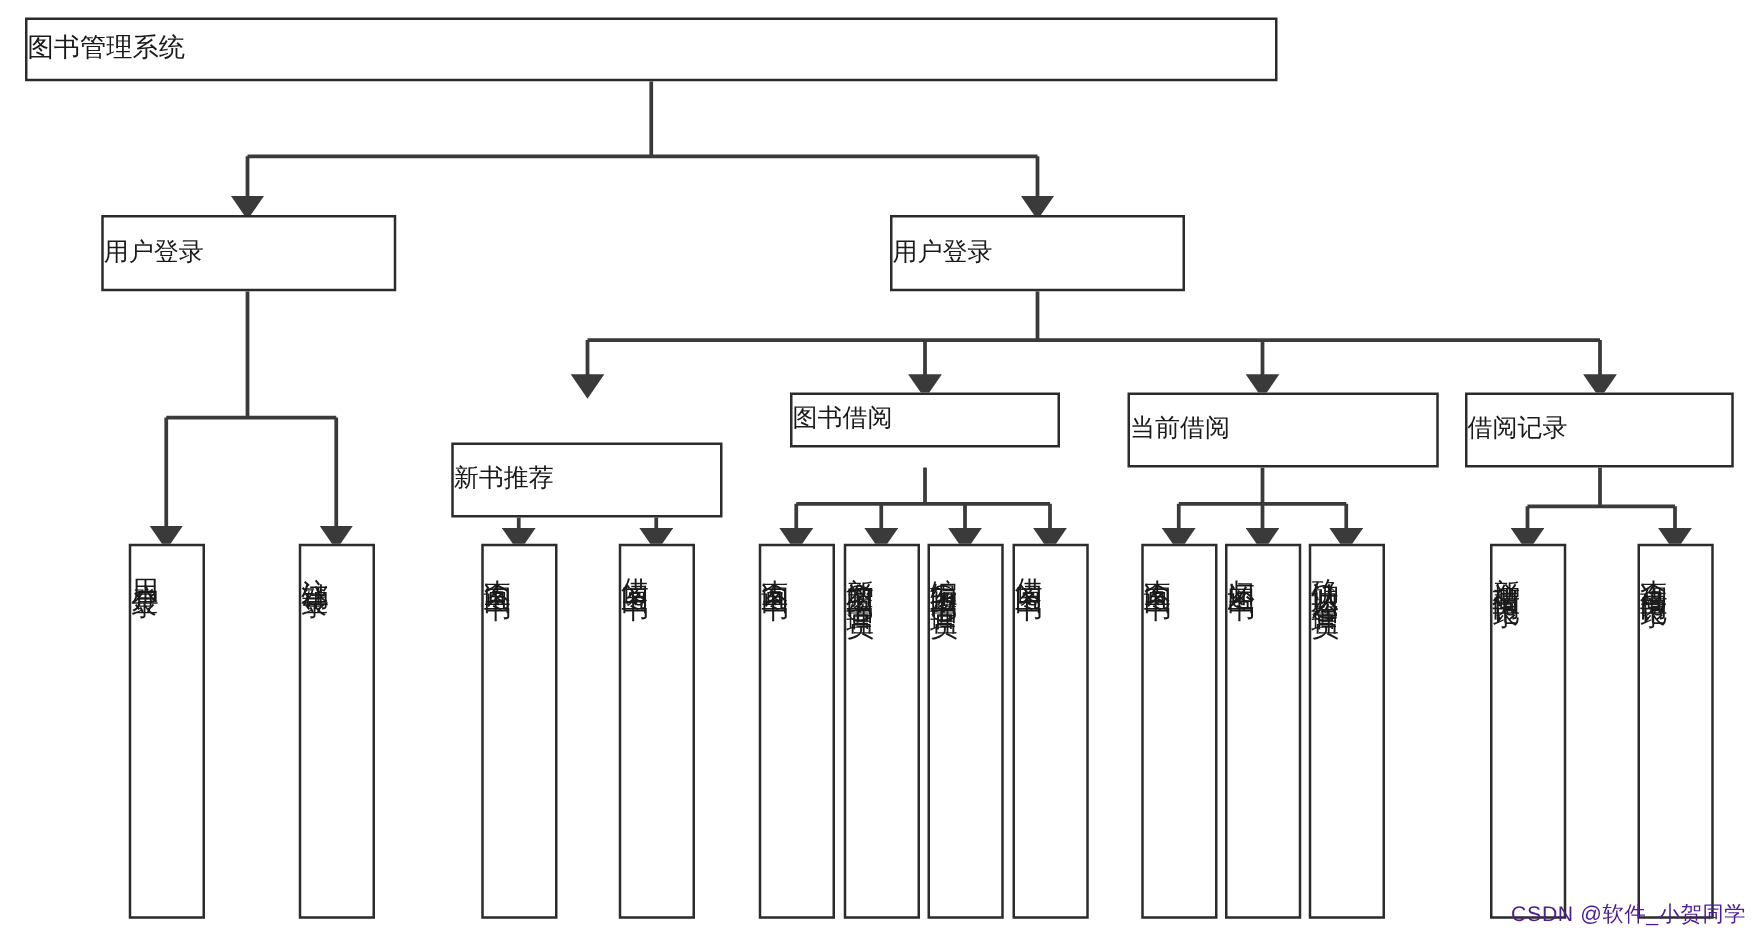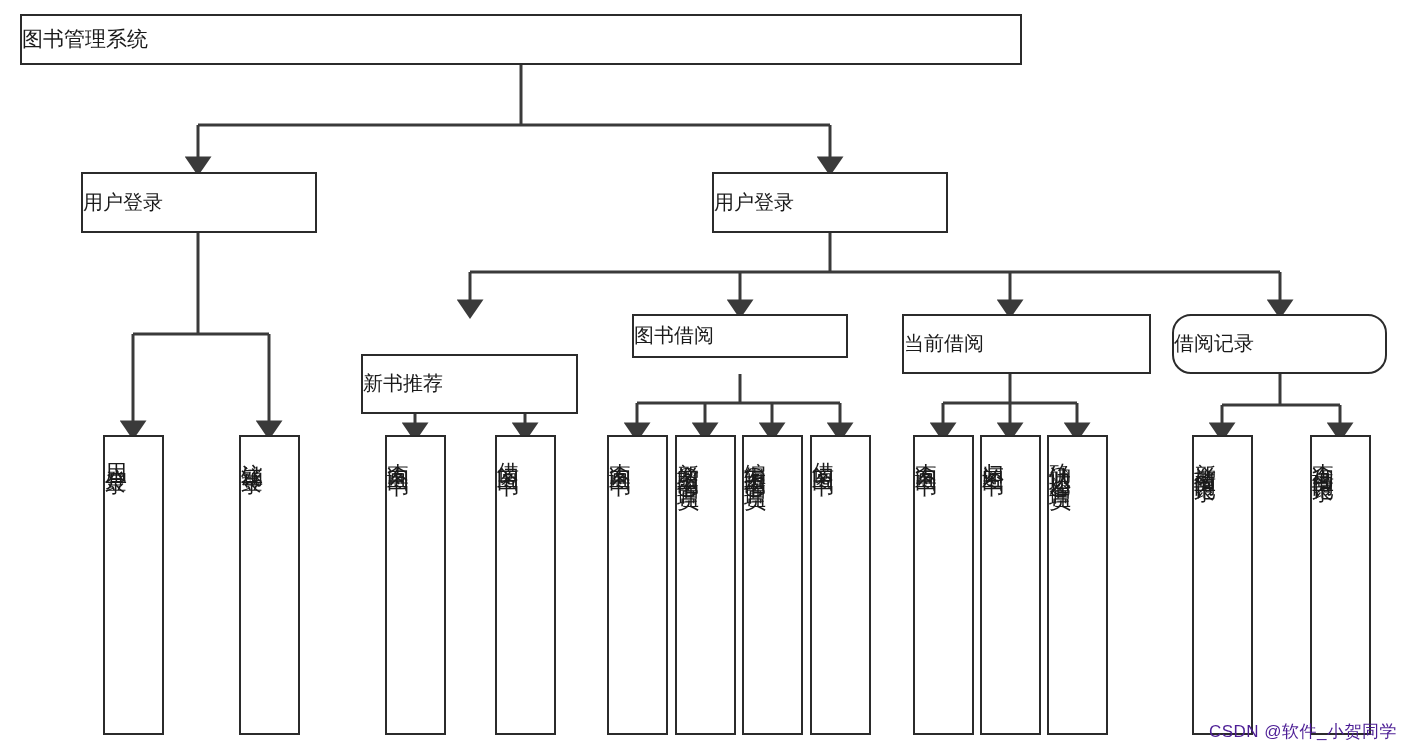"借阅记录" div.node { border-radius: 19px -> none }
